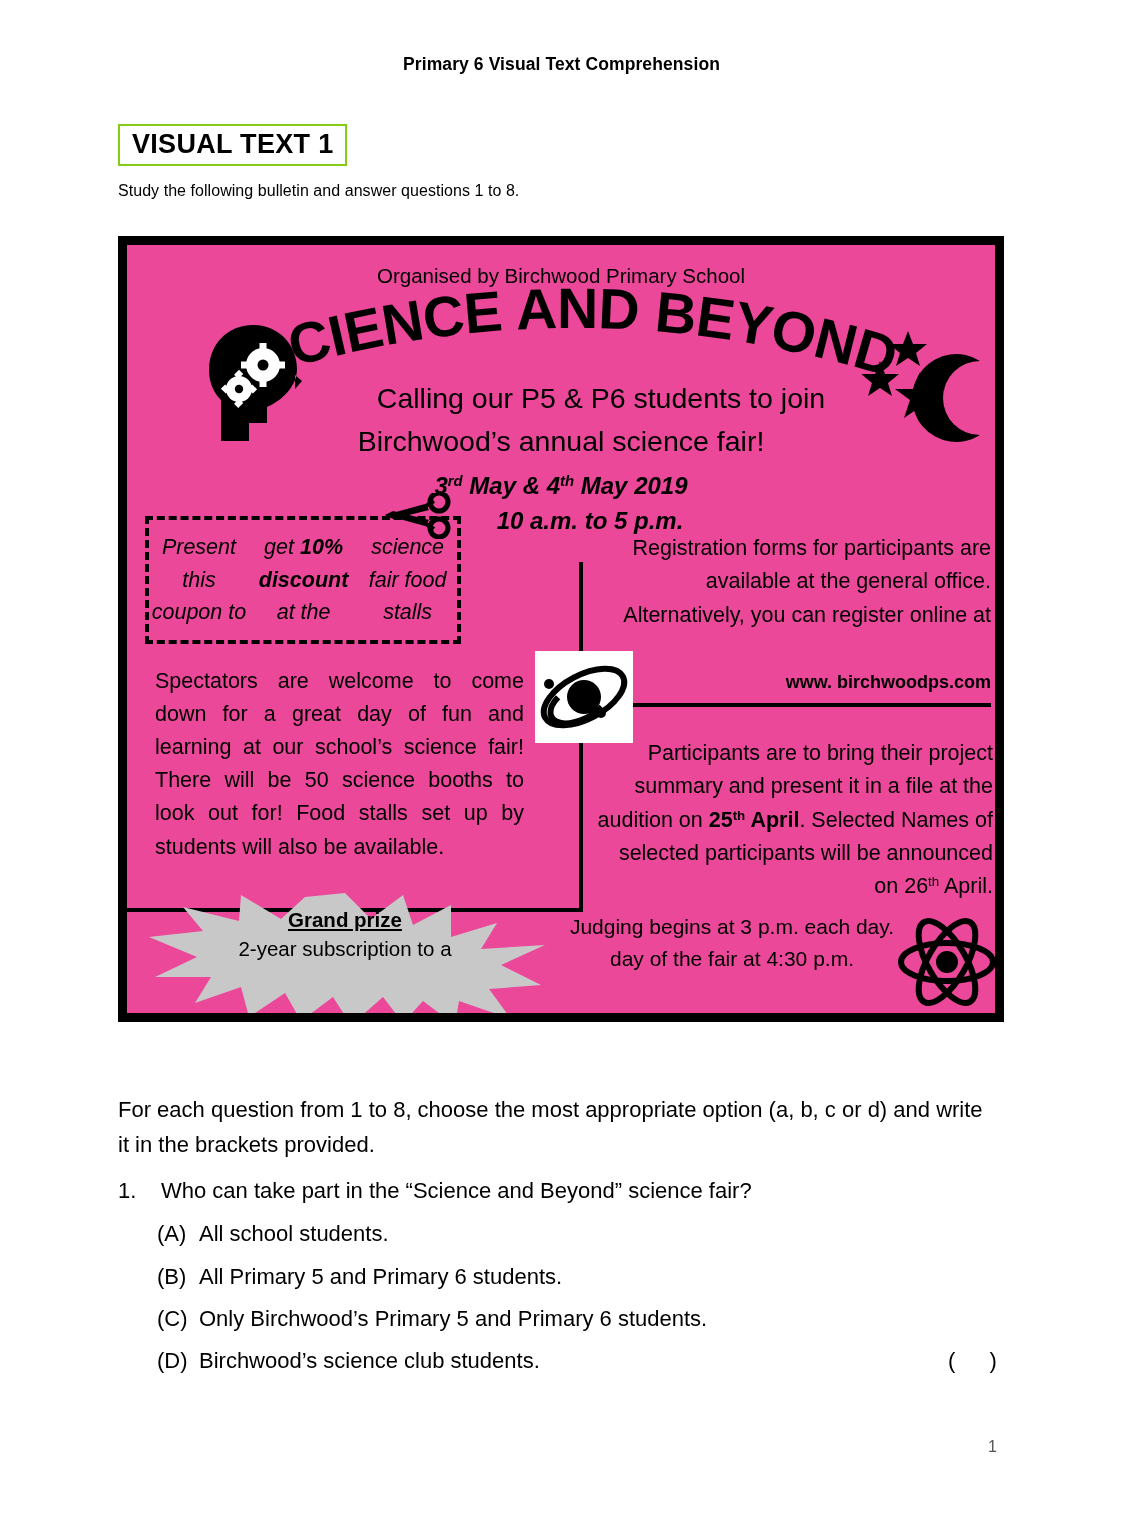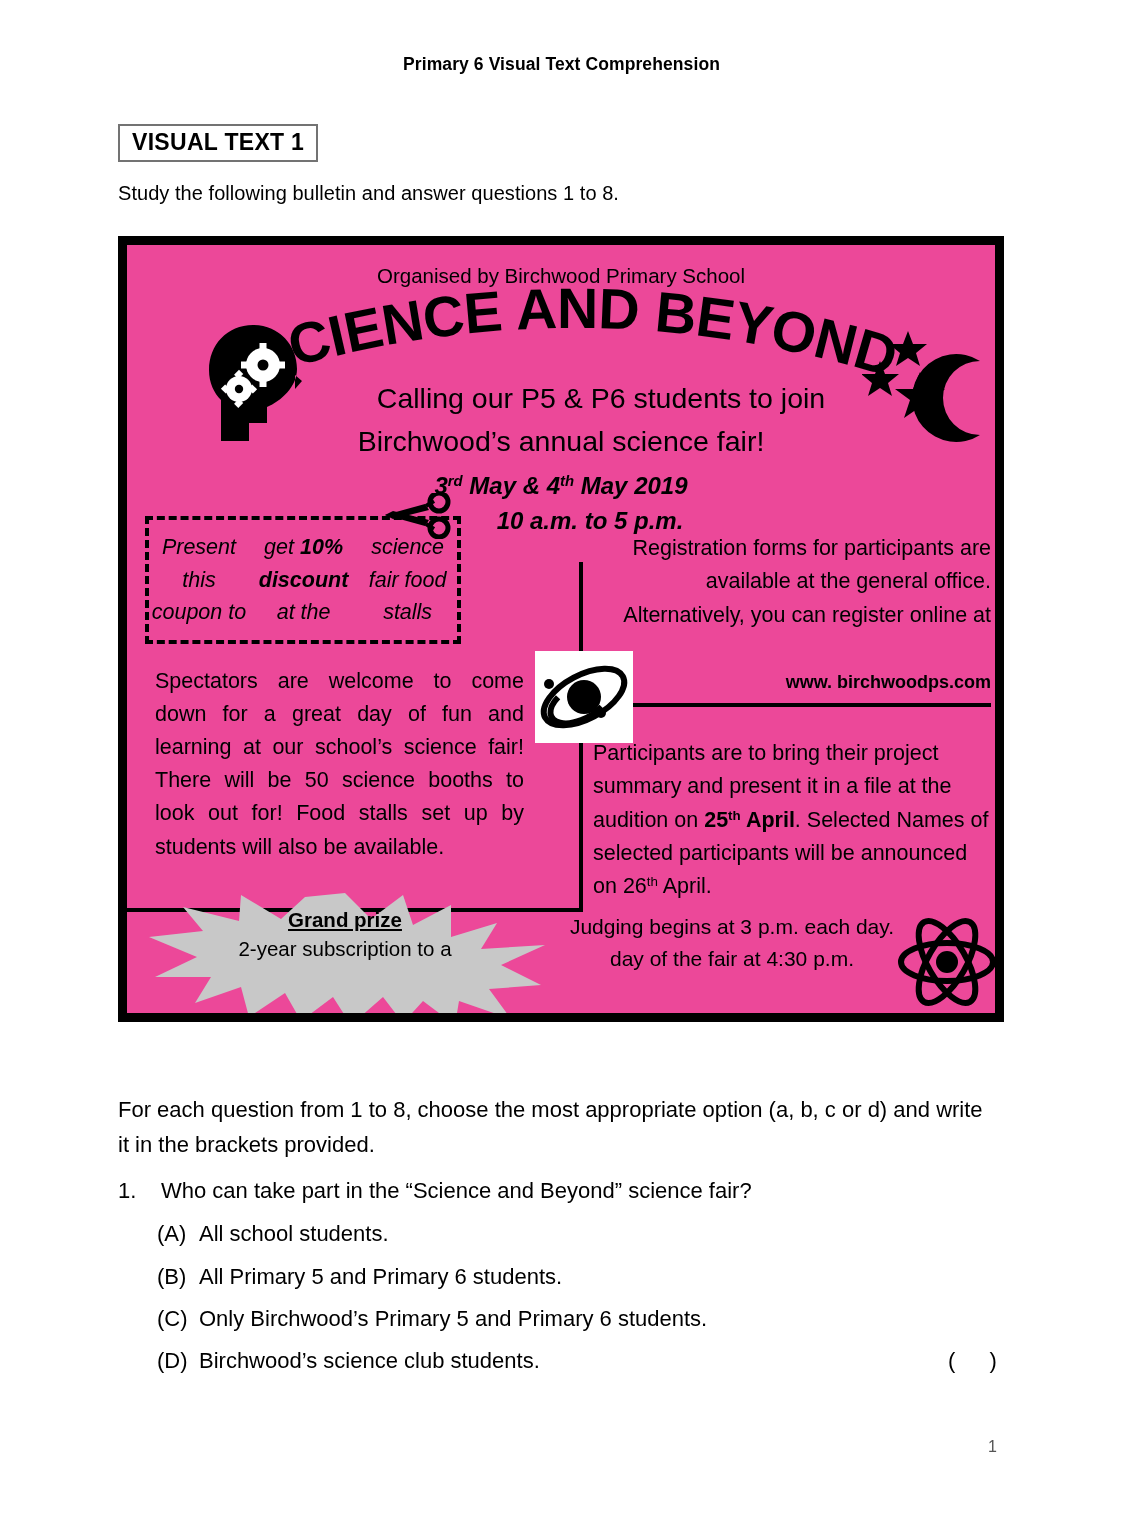"VISUAL TEXT 1" .vt-badge { border: 2px solid #737373 -> 2px solid #84cc16; font-size: 23px -> 27px }
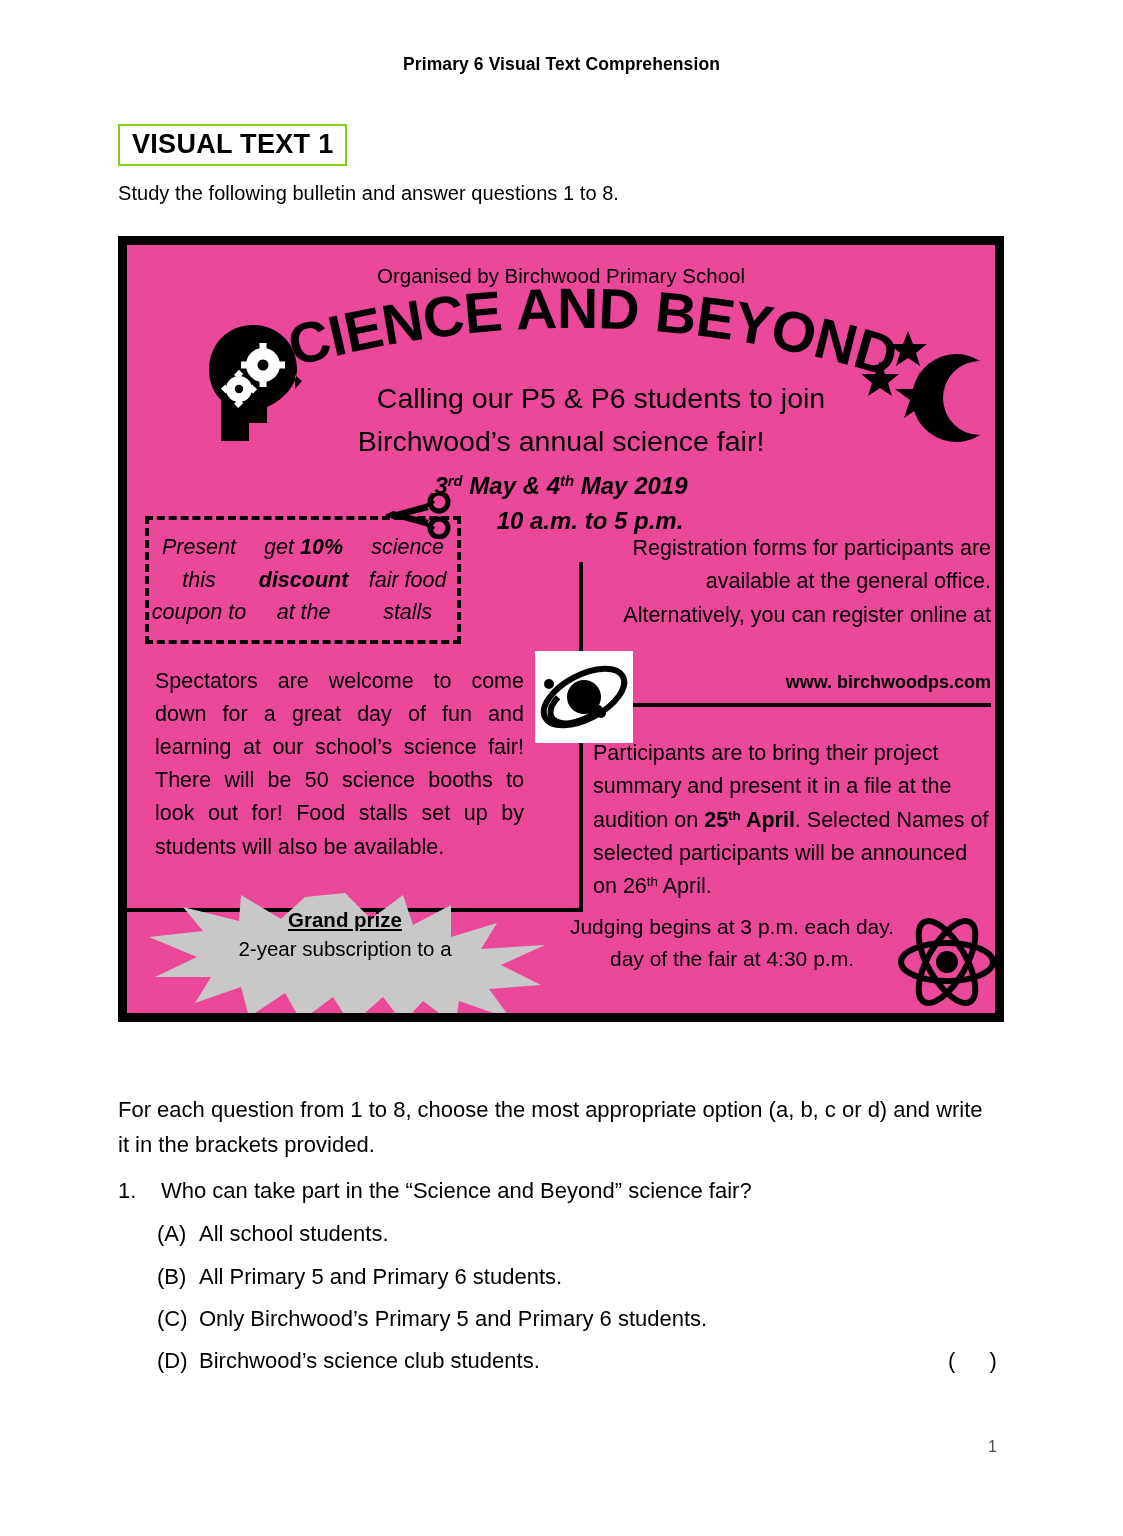"Study the following bulletin and" .study-line { font-size: 20px -> 16px }
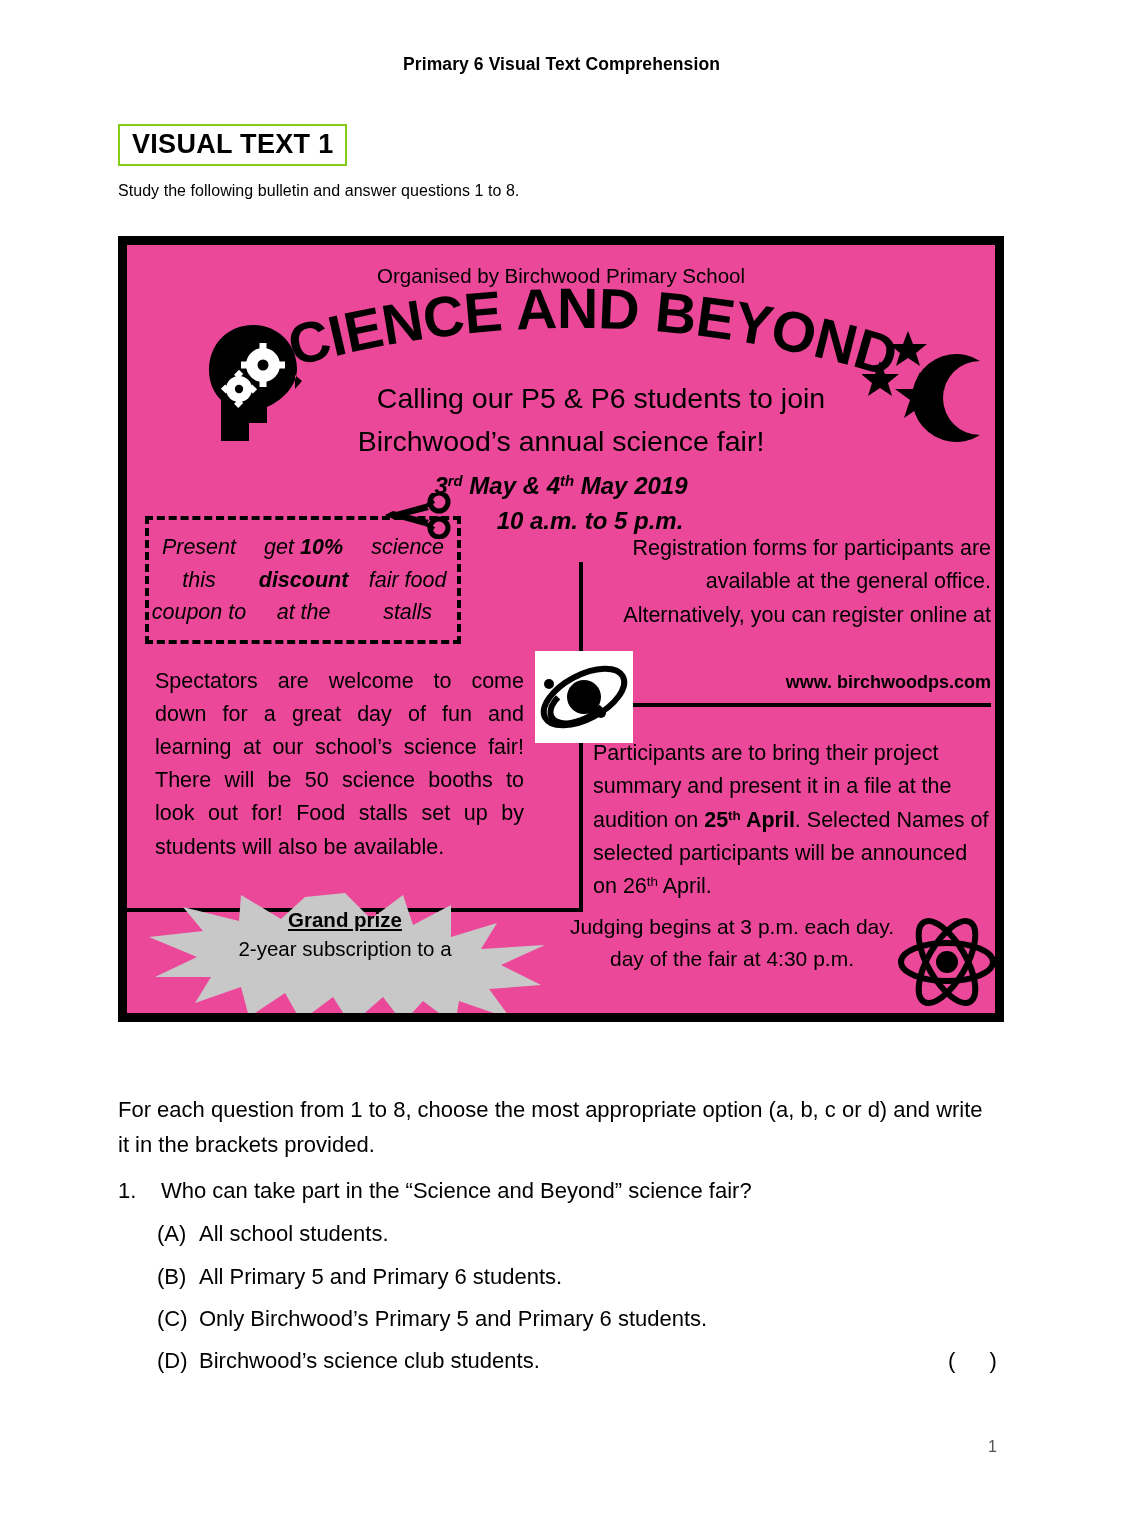"Participants are to bring their" .participants { text-align: none -> right }
